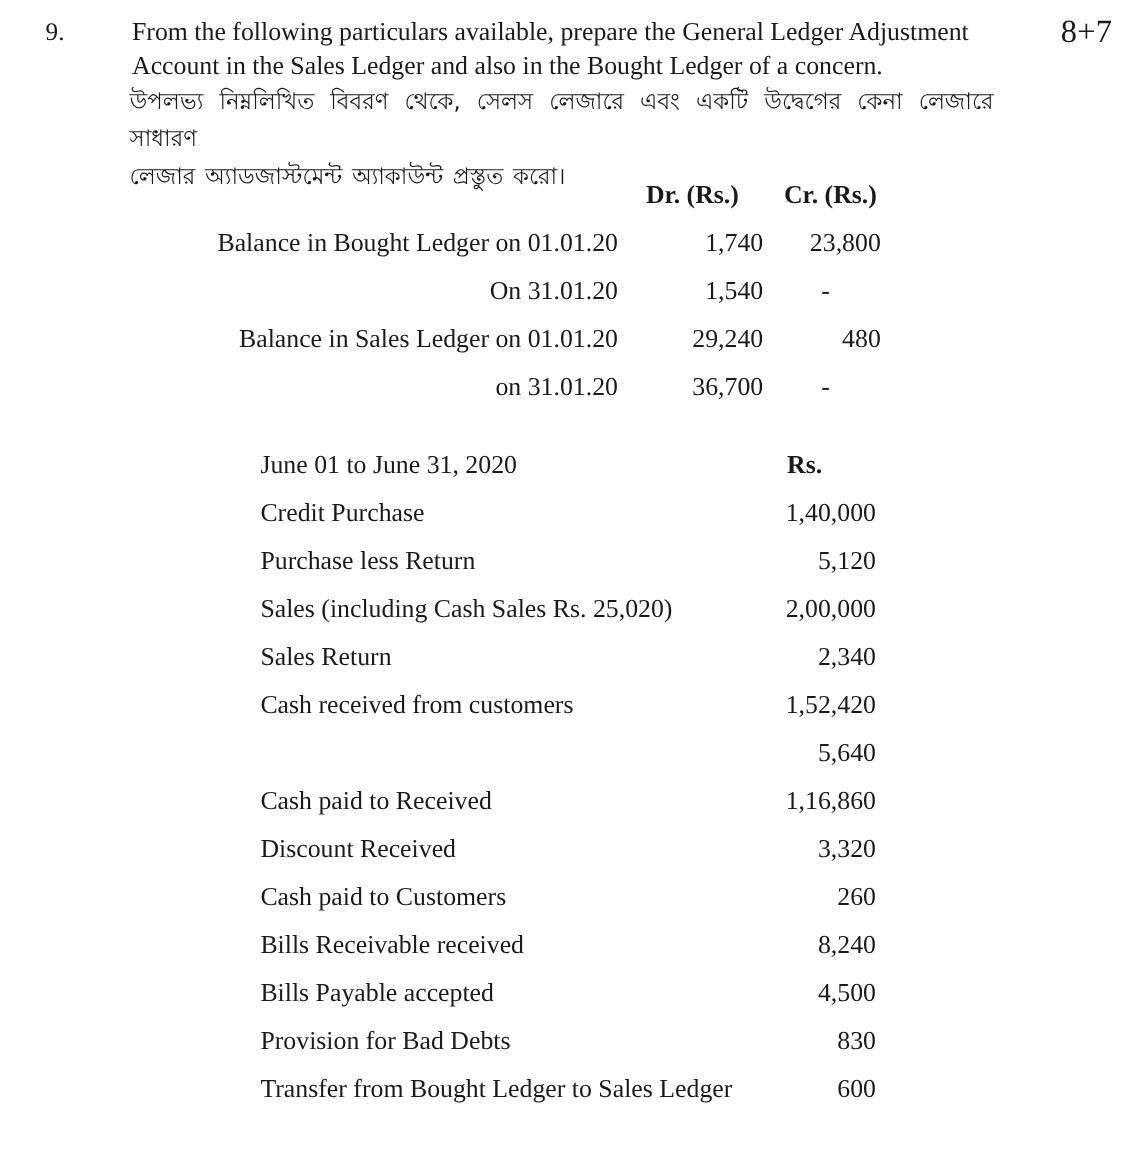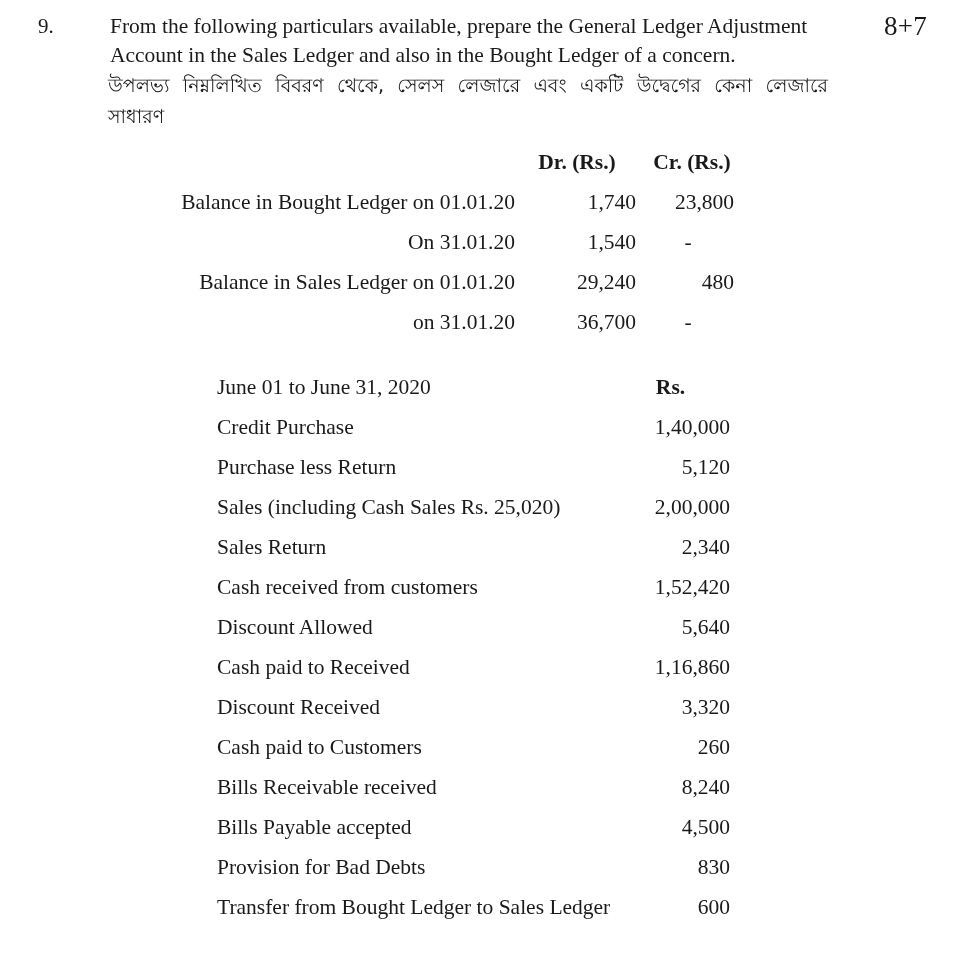"লেজার অ্যাডজাস্টমেন্ট অ্যাকাউন্ট" span.bn-line { html: none -> <span>লেজার অ্যাডজাস্টমেন্ট অ্যাকাউন্ট প্রস্তুত করো।</span> }
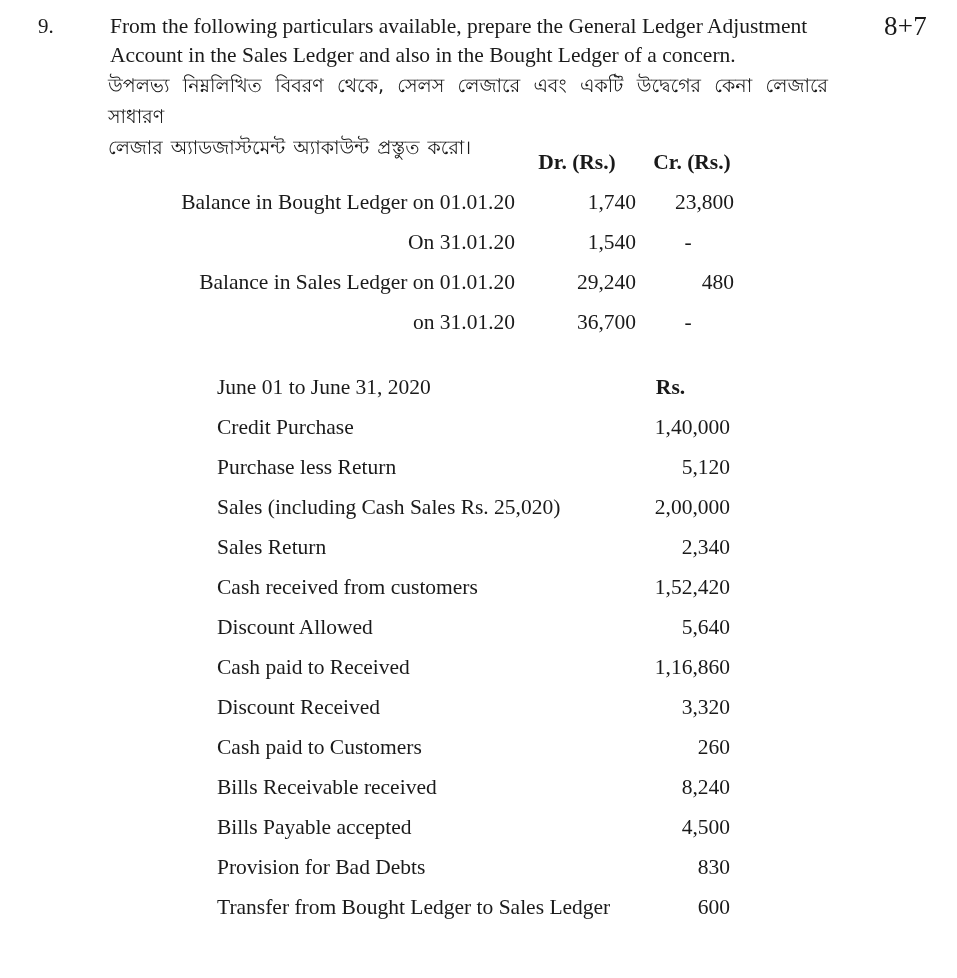"Discount Allowed" div.txn-label { html: <div>Discount Allowed</div> -> none }
